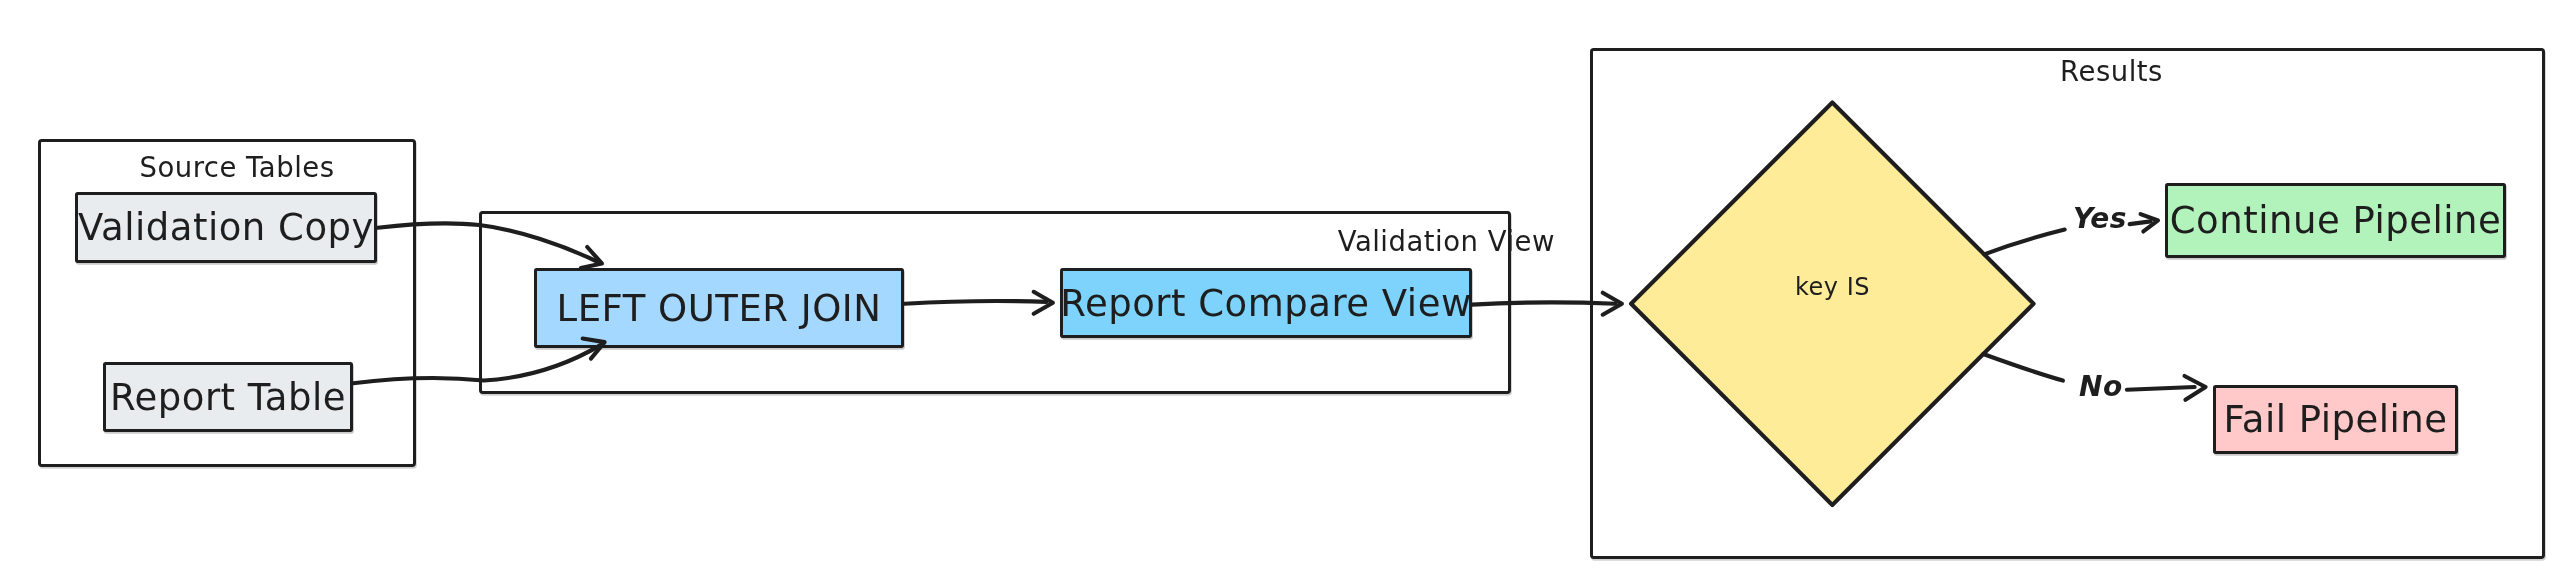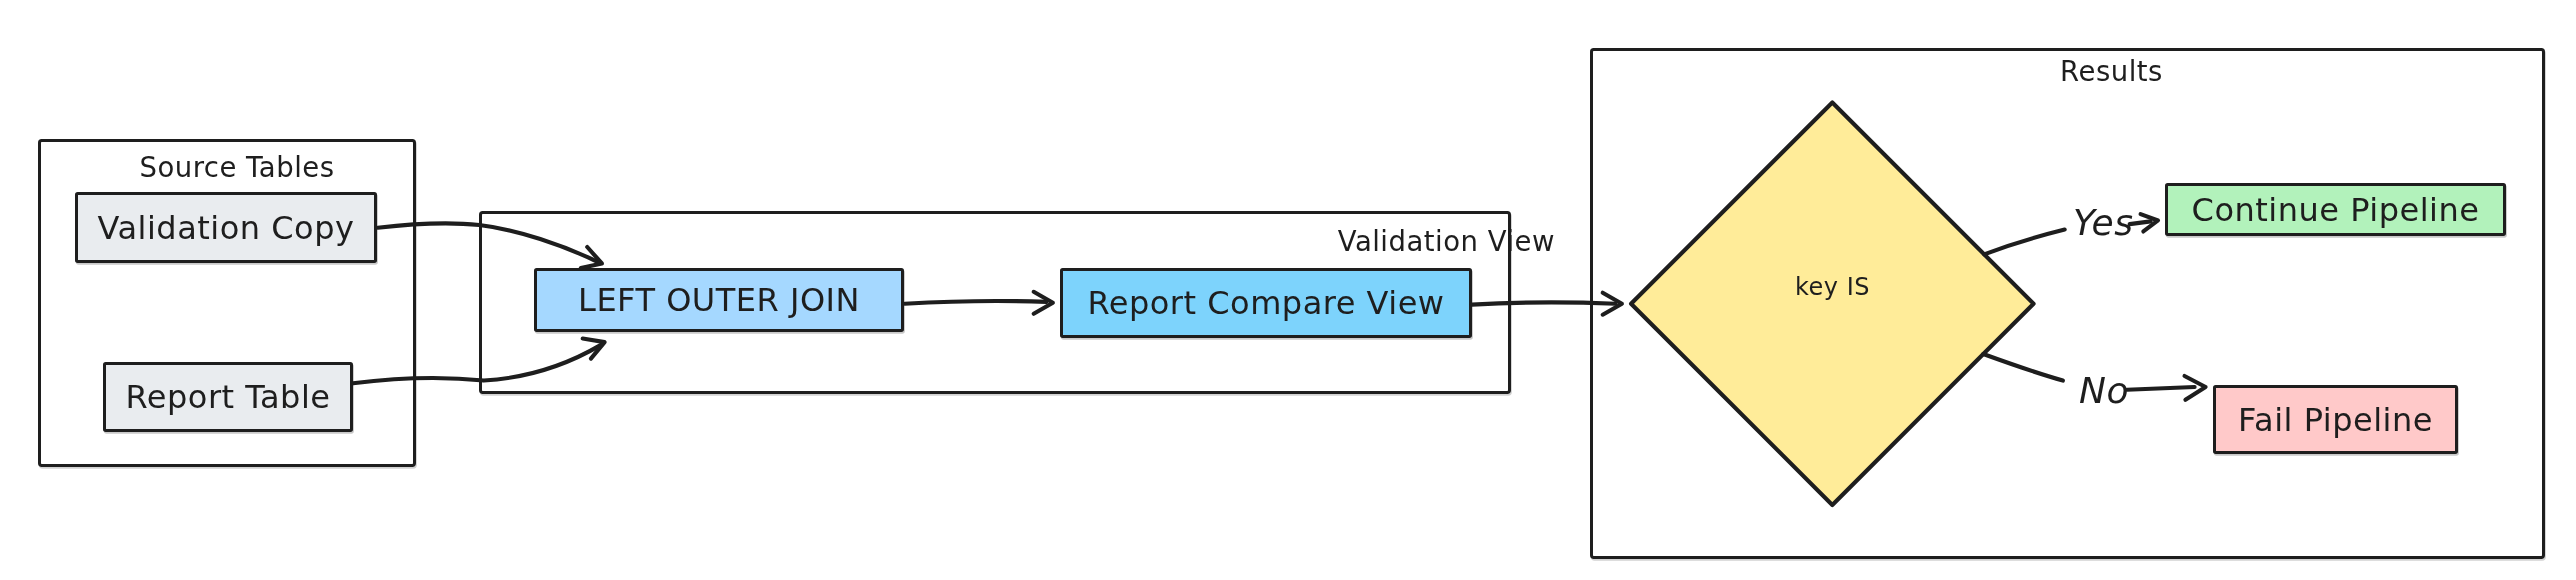"Validation Copy" .node { font-size: 32px -> 37px }
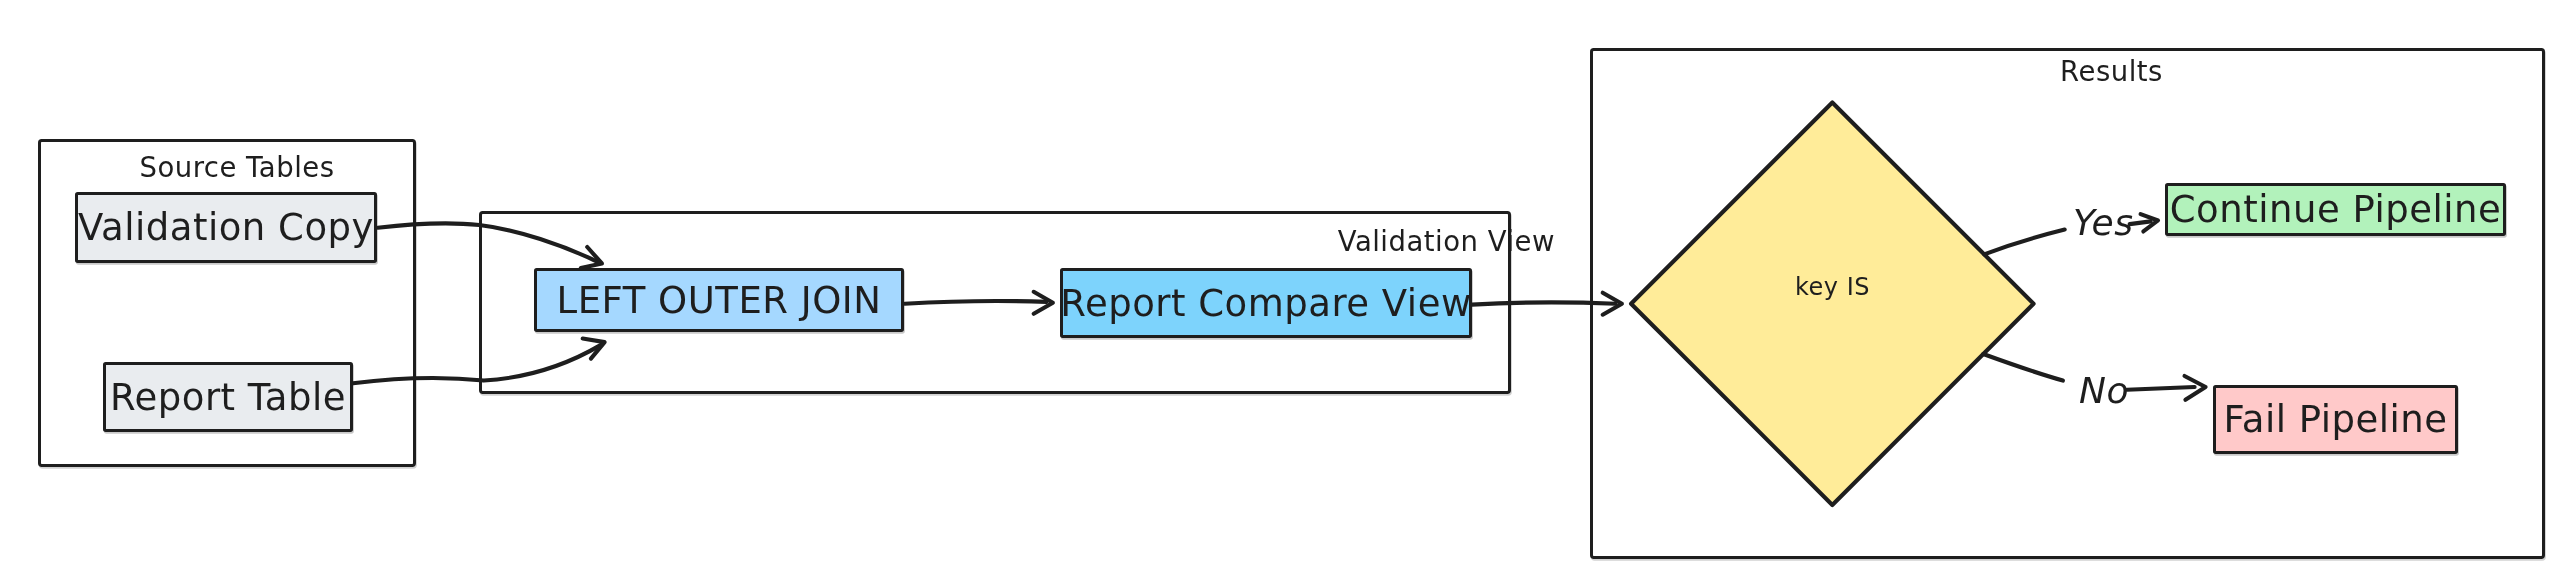"Yes" .elabel { font-size: 36px -> 28px; font-weight: 400 -> 700 }
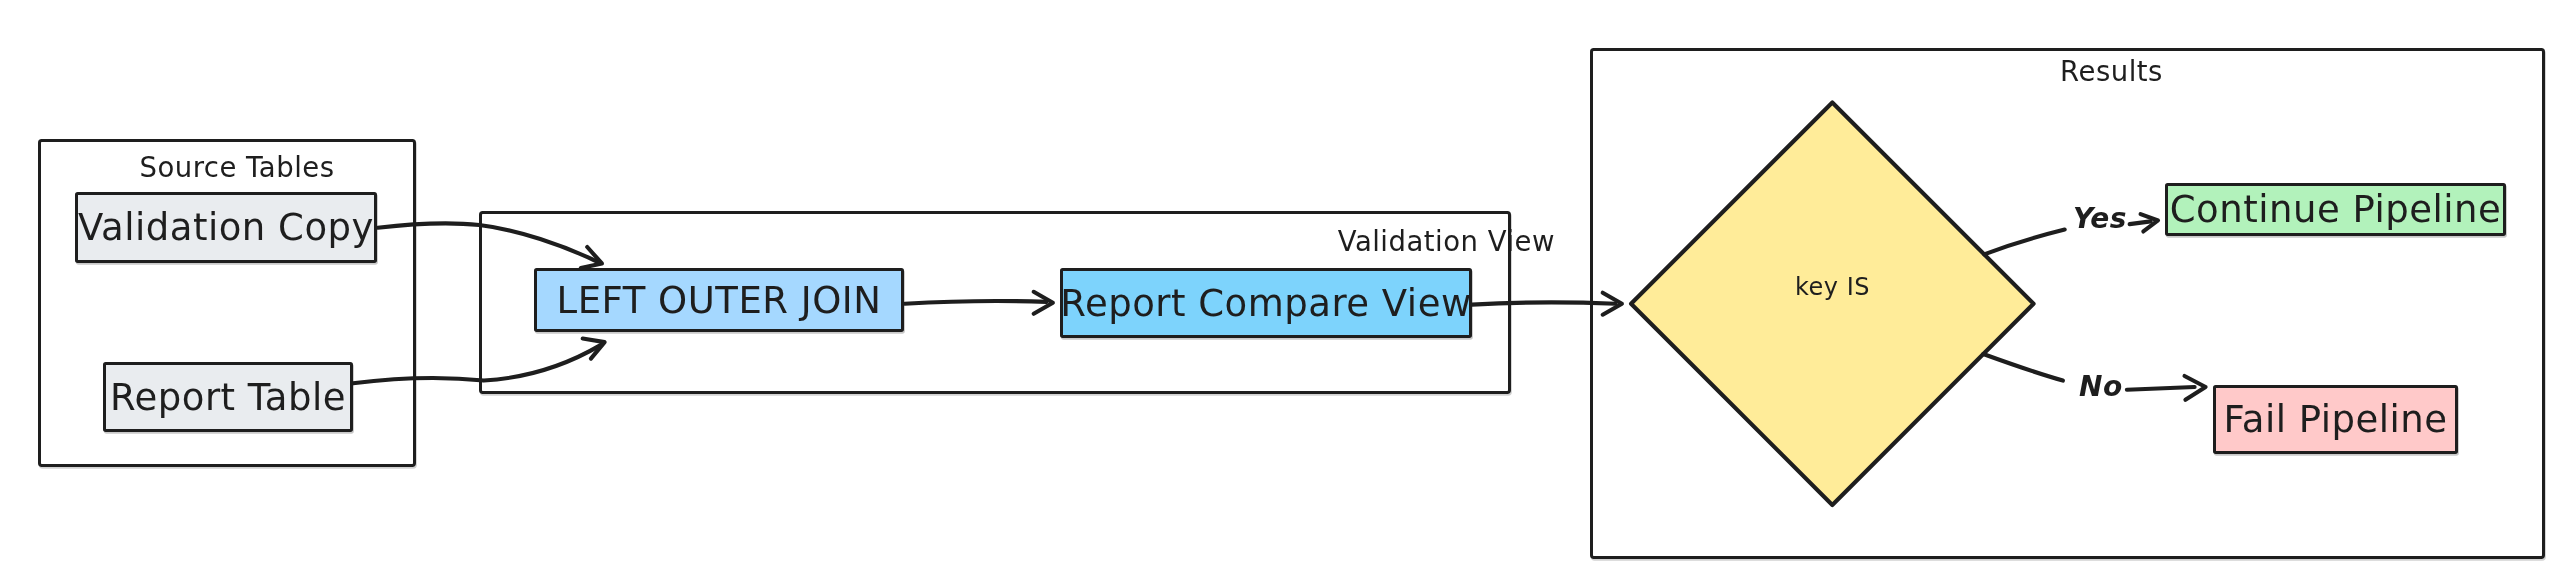"Continue Pipeline" #n-continue-pipeline { height: 53px -> 75px }
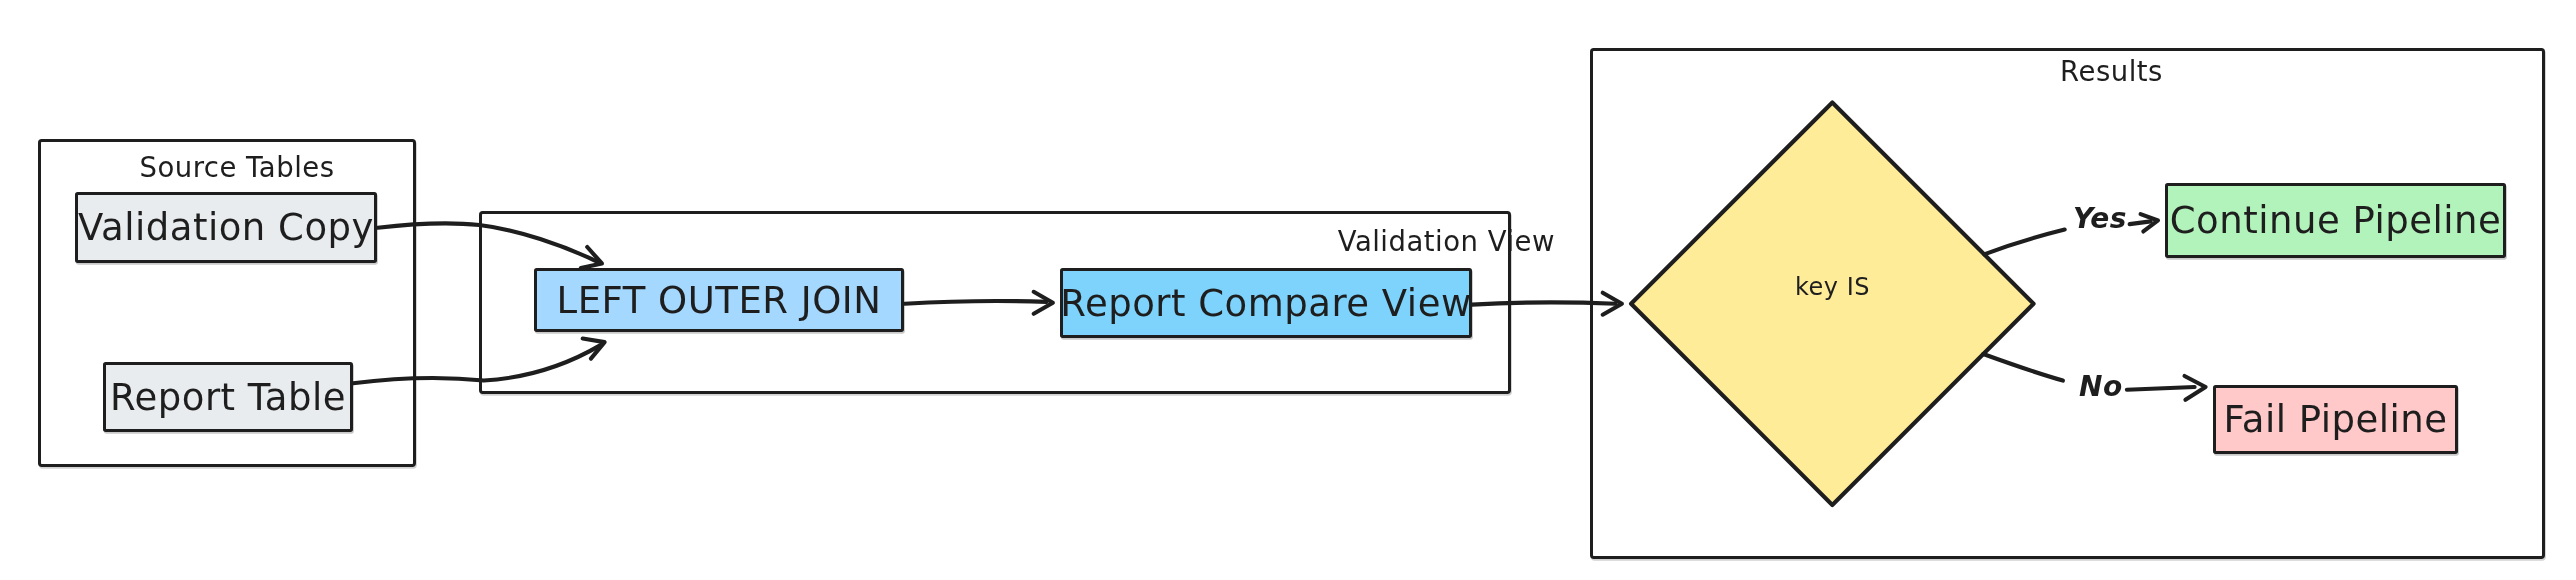"LEFT OUTER JOIN" #n-left-outer-join { height: 64px -> 80px }
